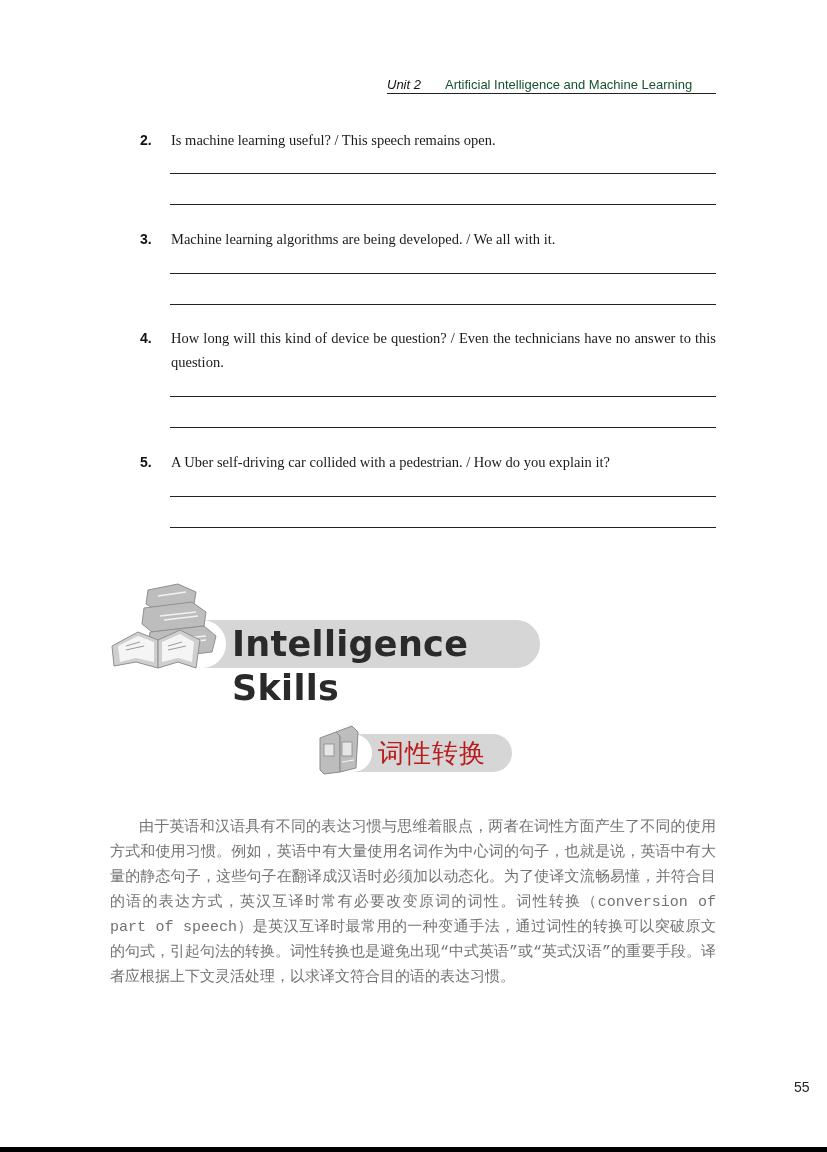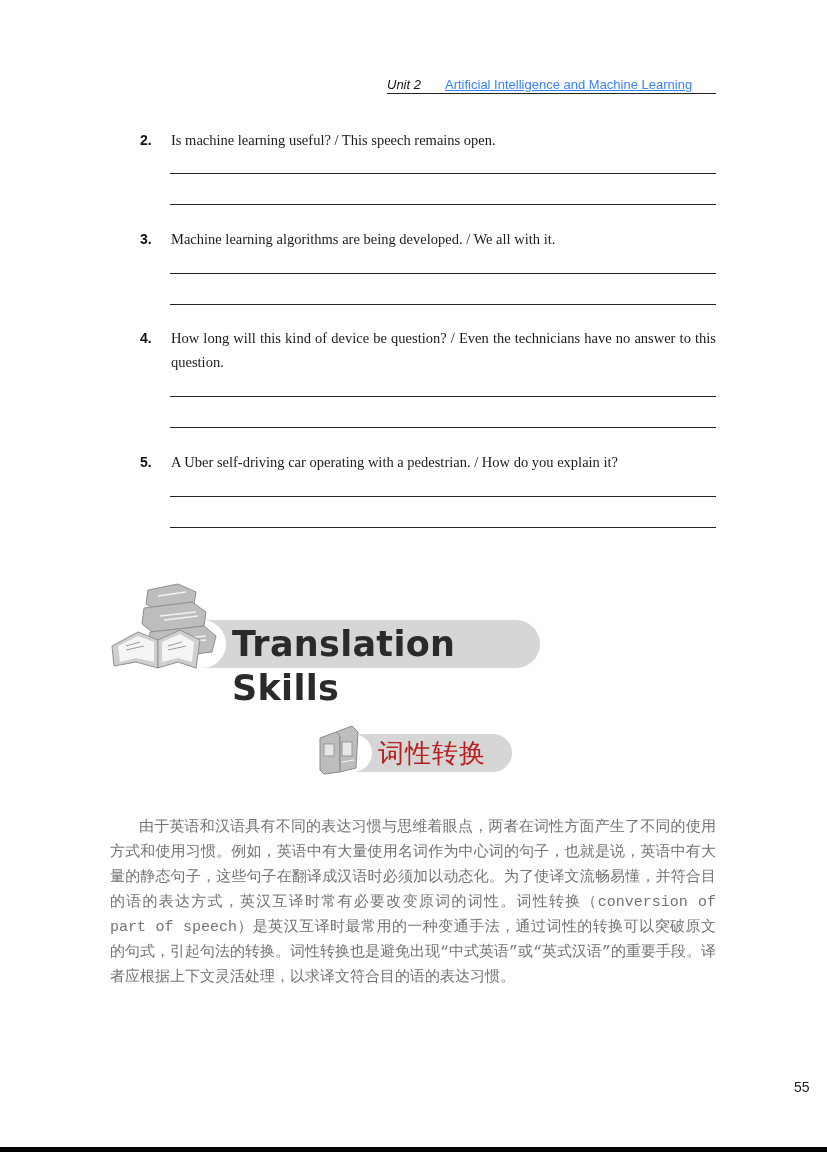"Artificial Intelligence and Machine" .running-head .title { color: #3b82f6 -> #14532d; text-decoration: underline -> none }
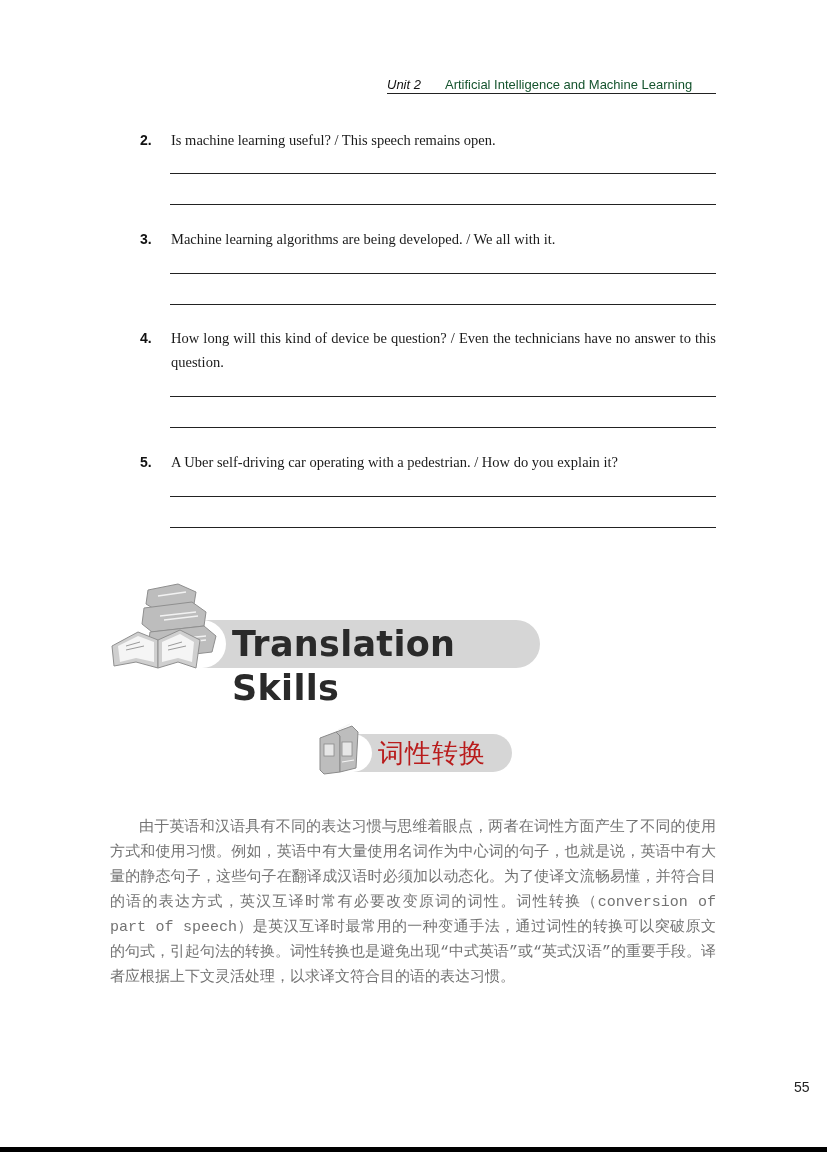"A Uber self-driving car operating" span.q { text: operating -> collided }
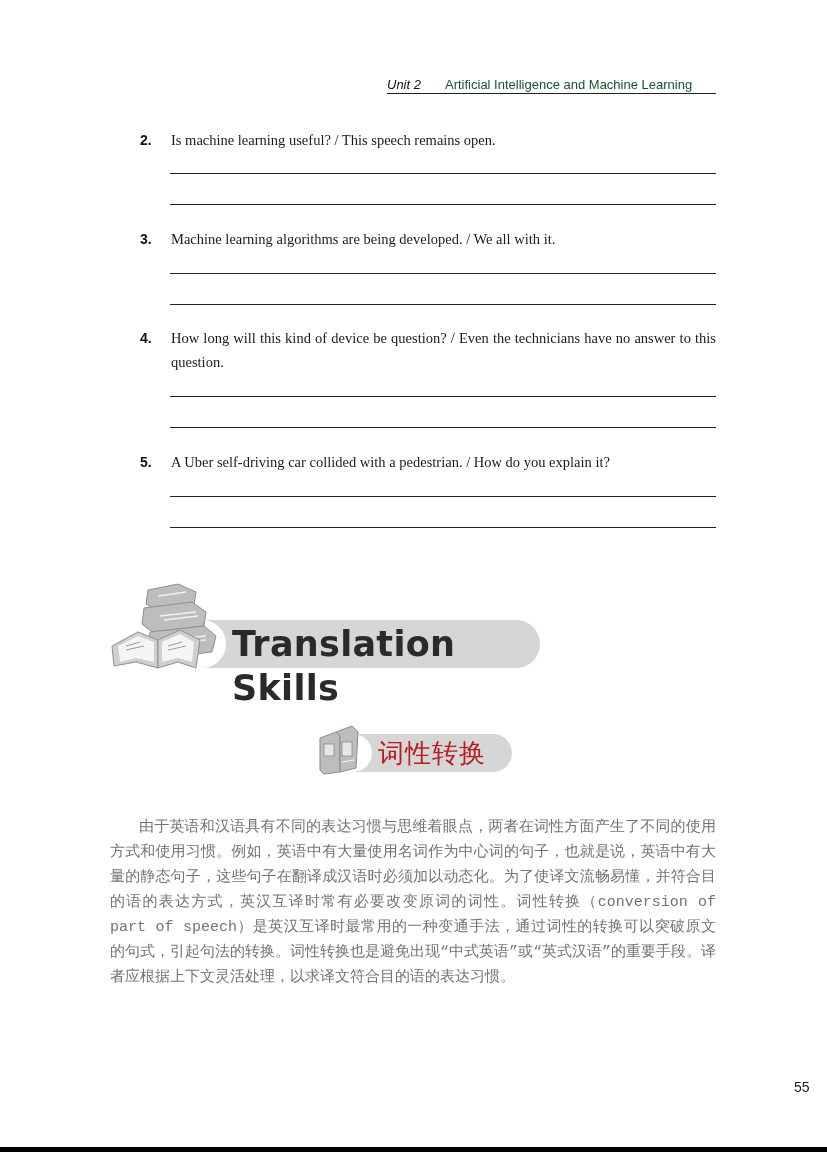"Translation Skills" div.skills-title { text: Translation -> Intelligence }
